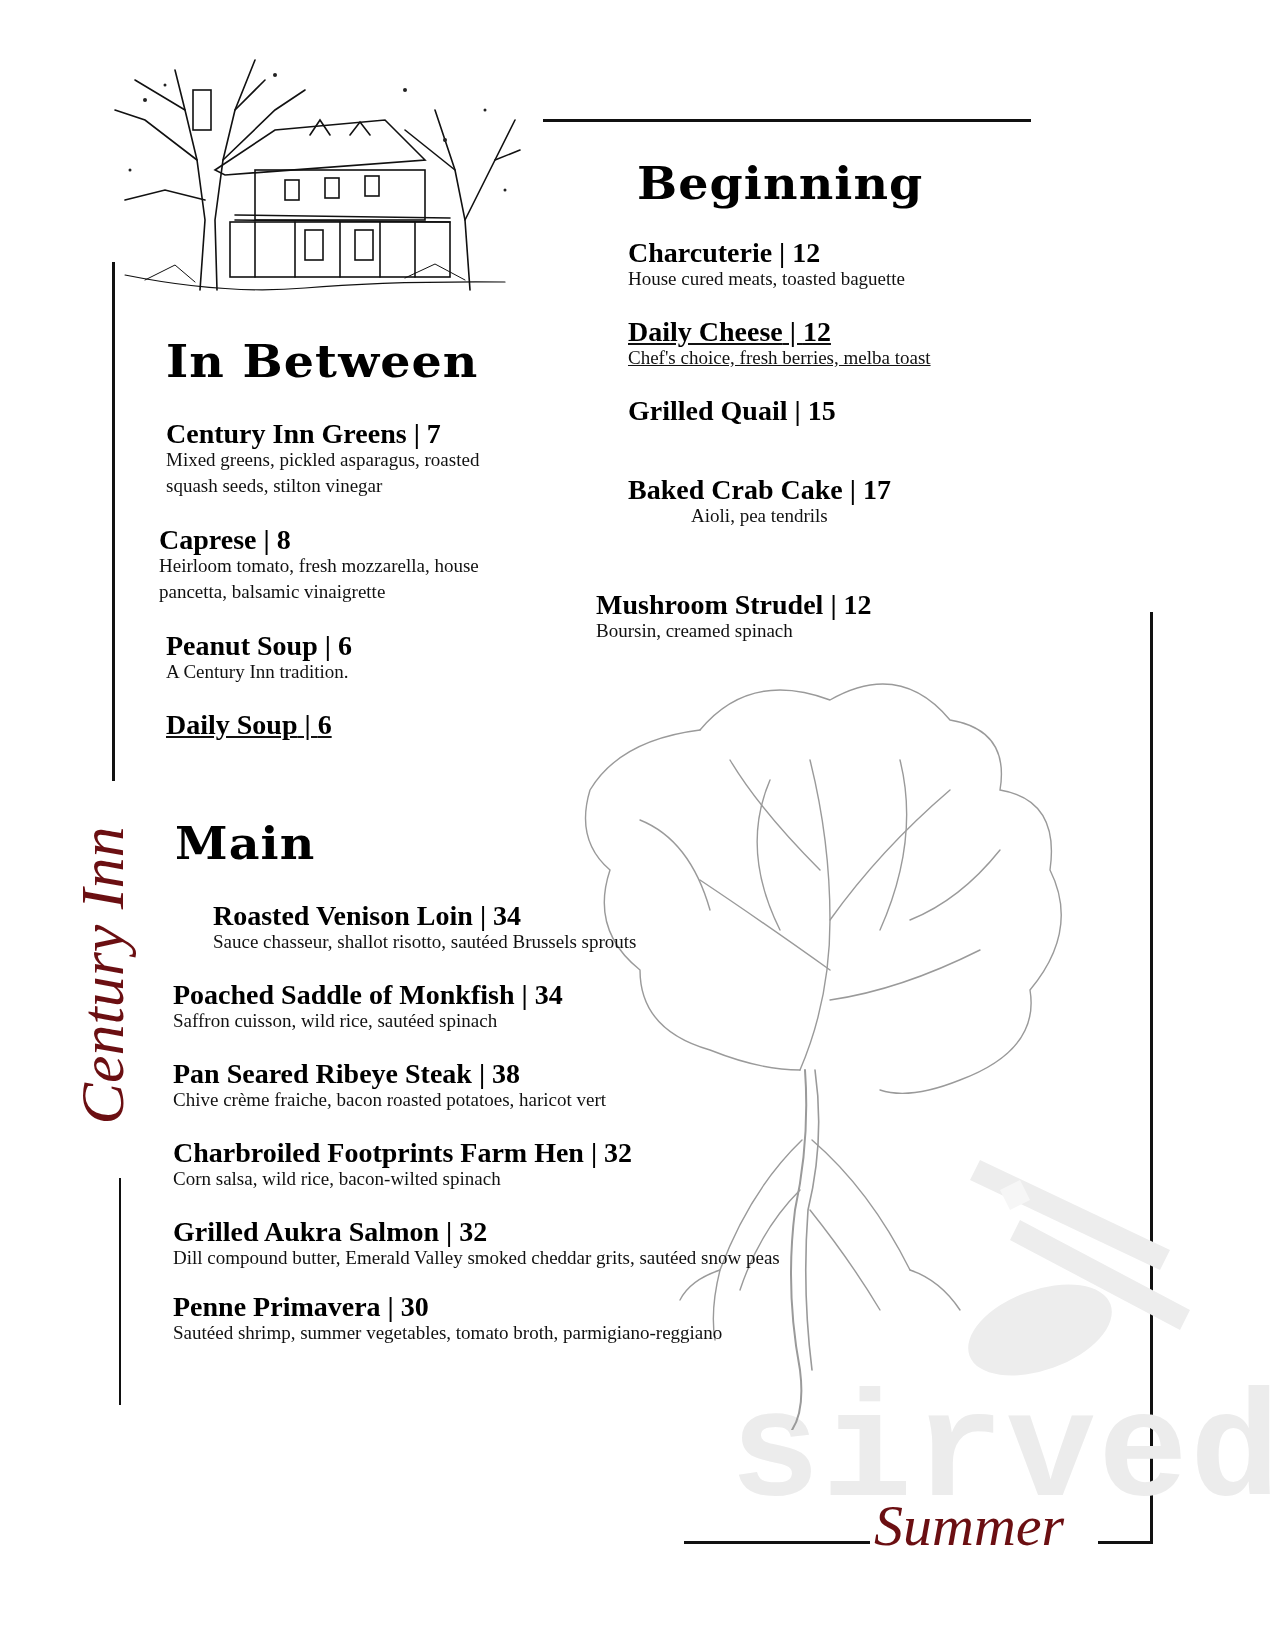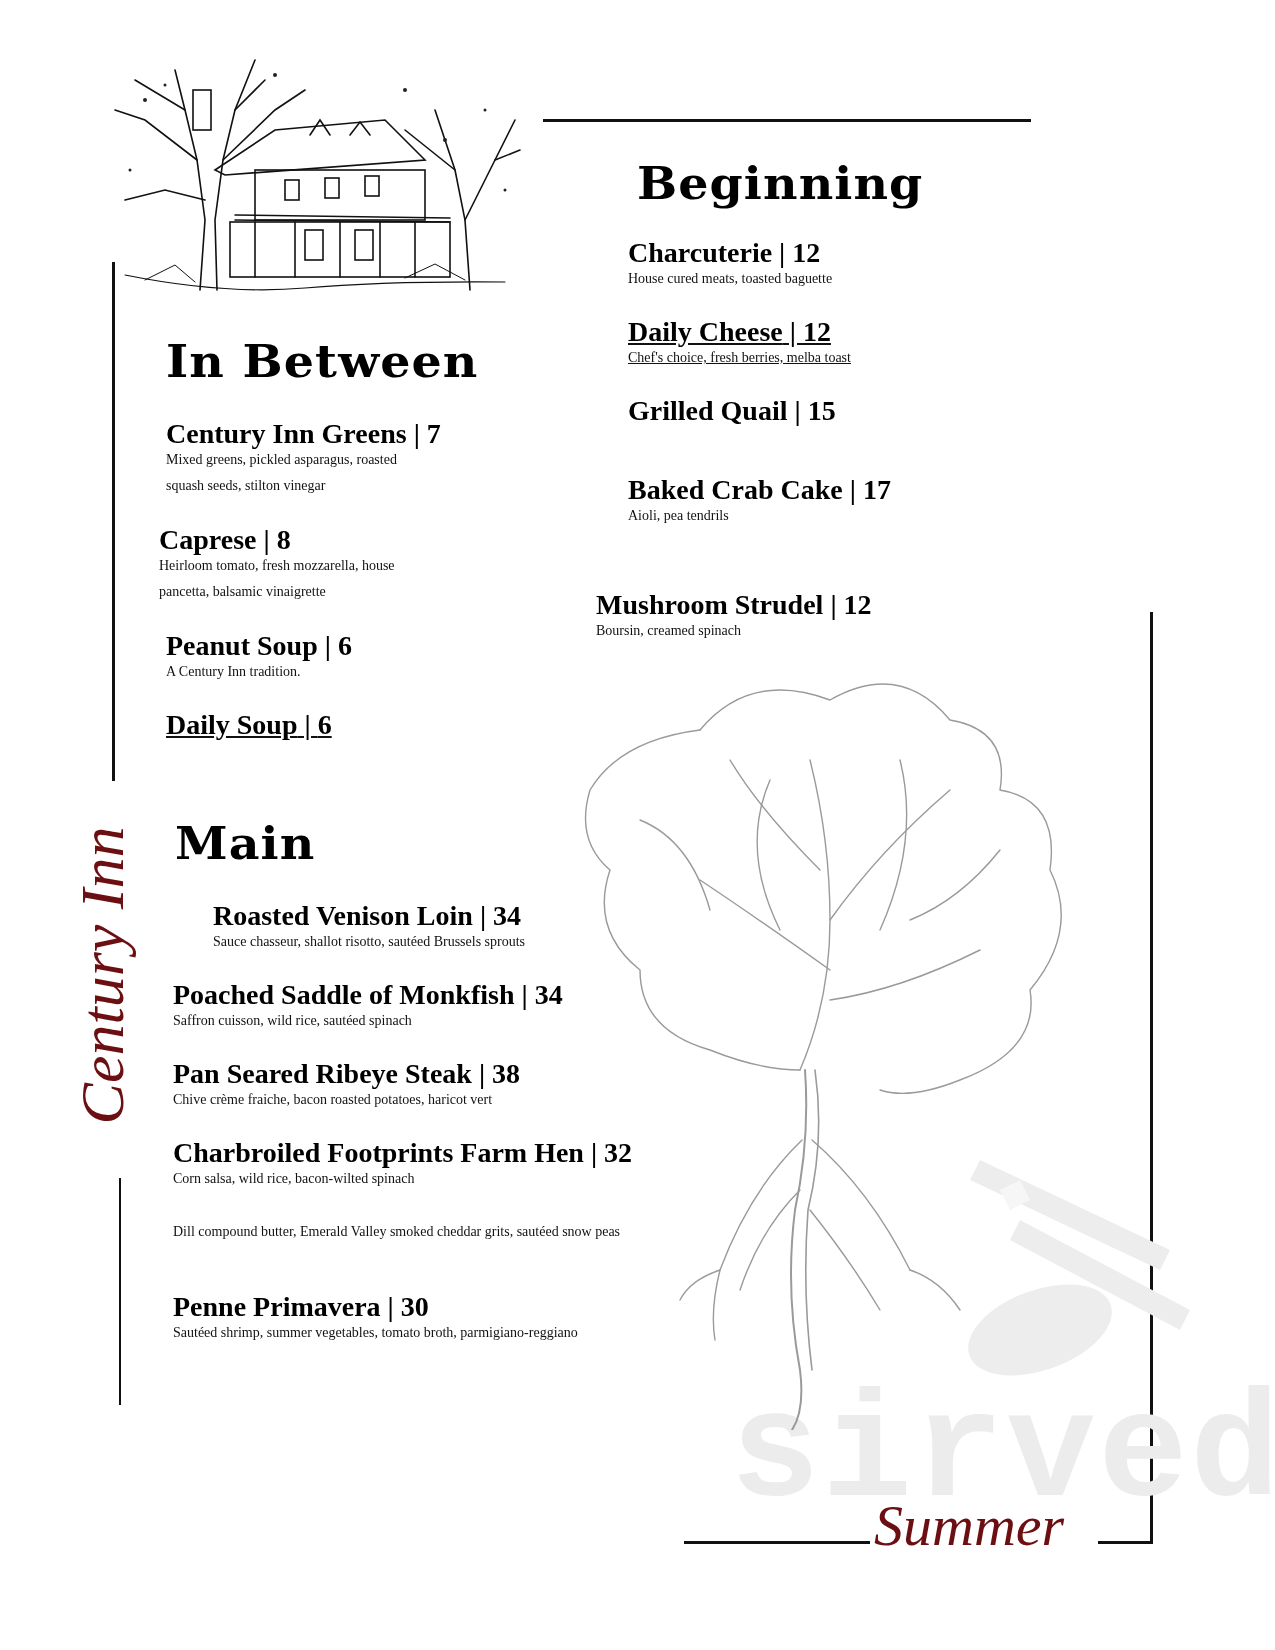"House cured meats, toasted baguette" .item-desc { font-size: 14px -> 19px }
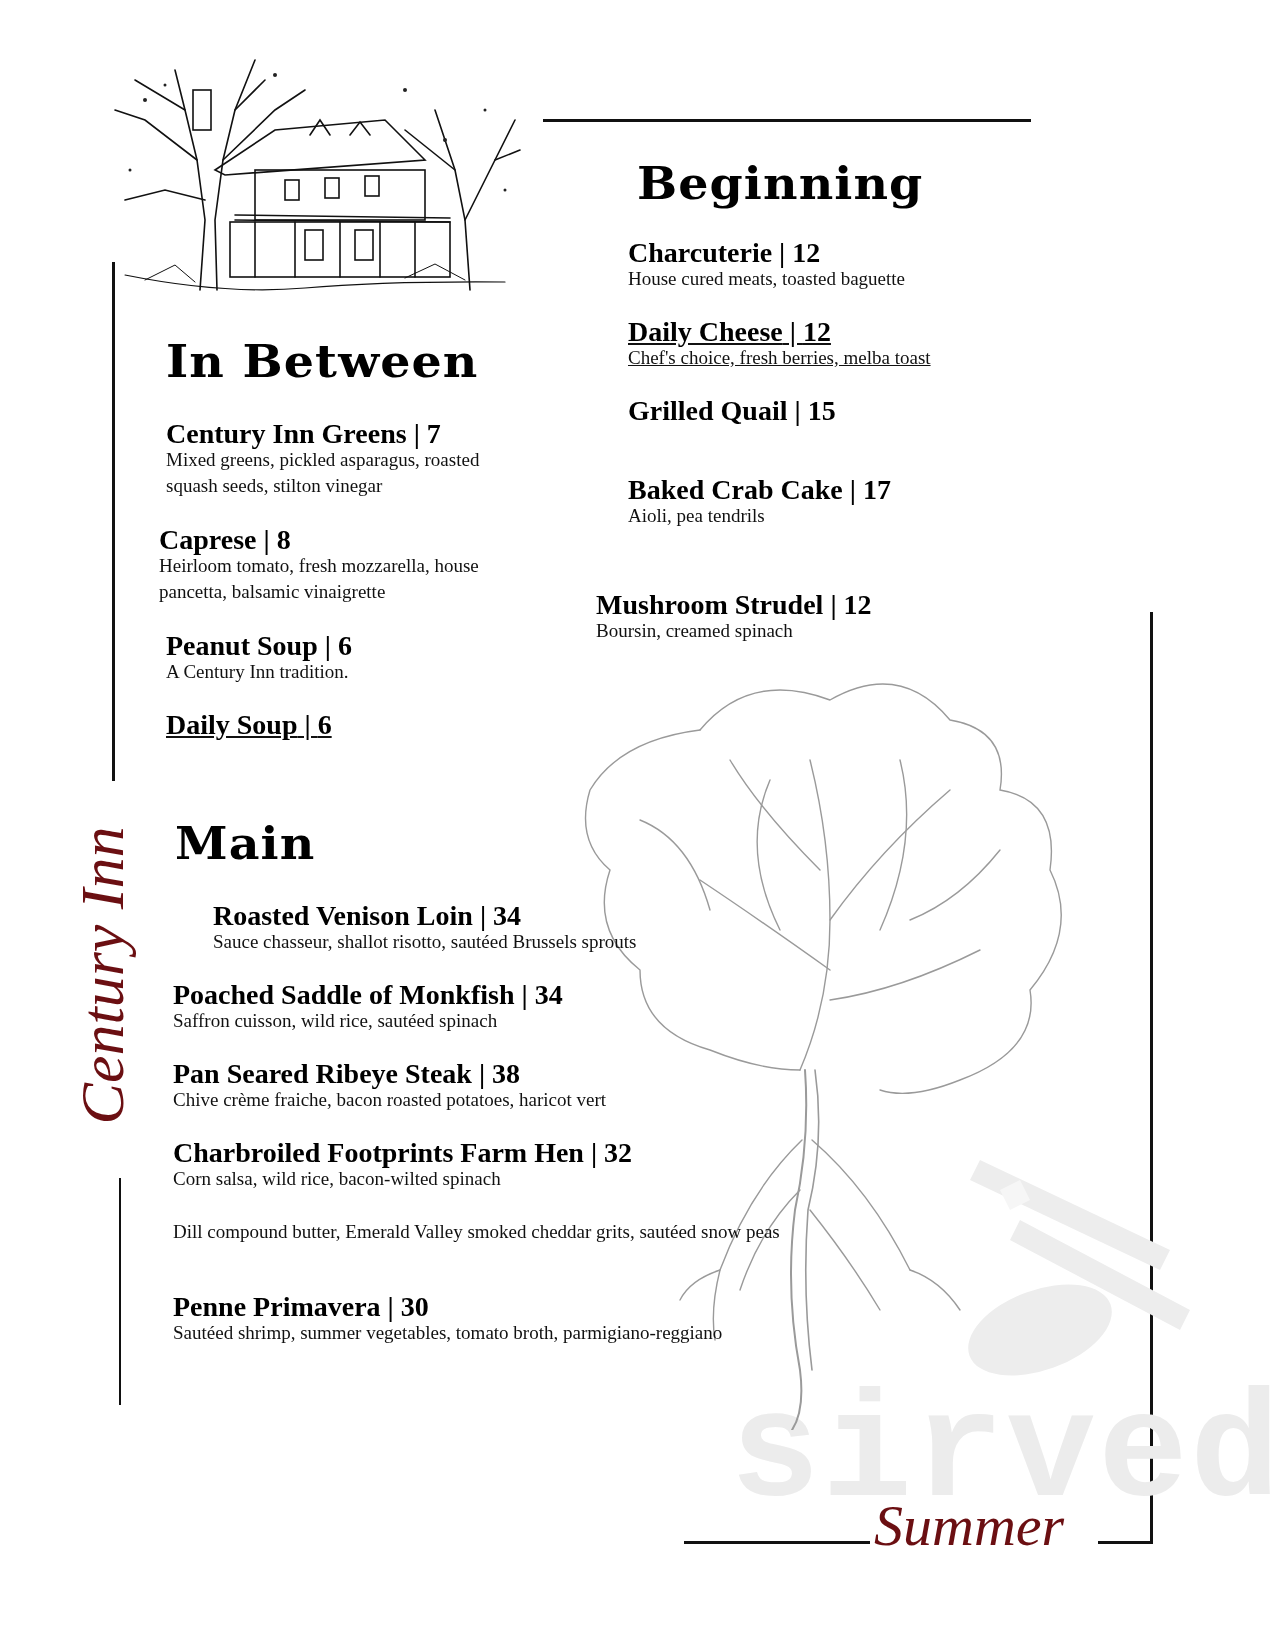"Baked Crab Cake | 17" div.item { text-align: none -> center }
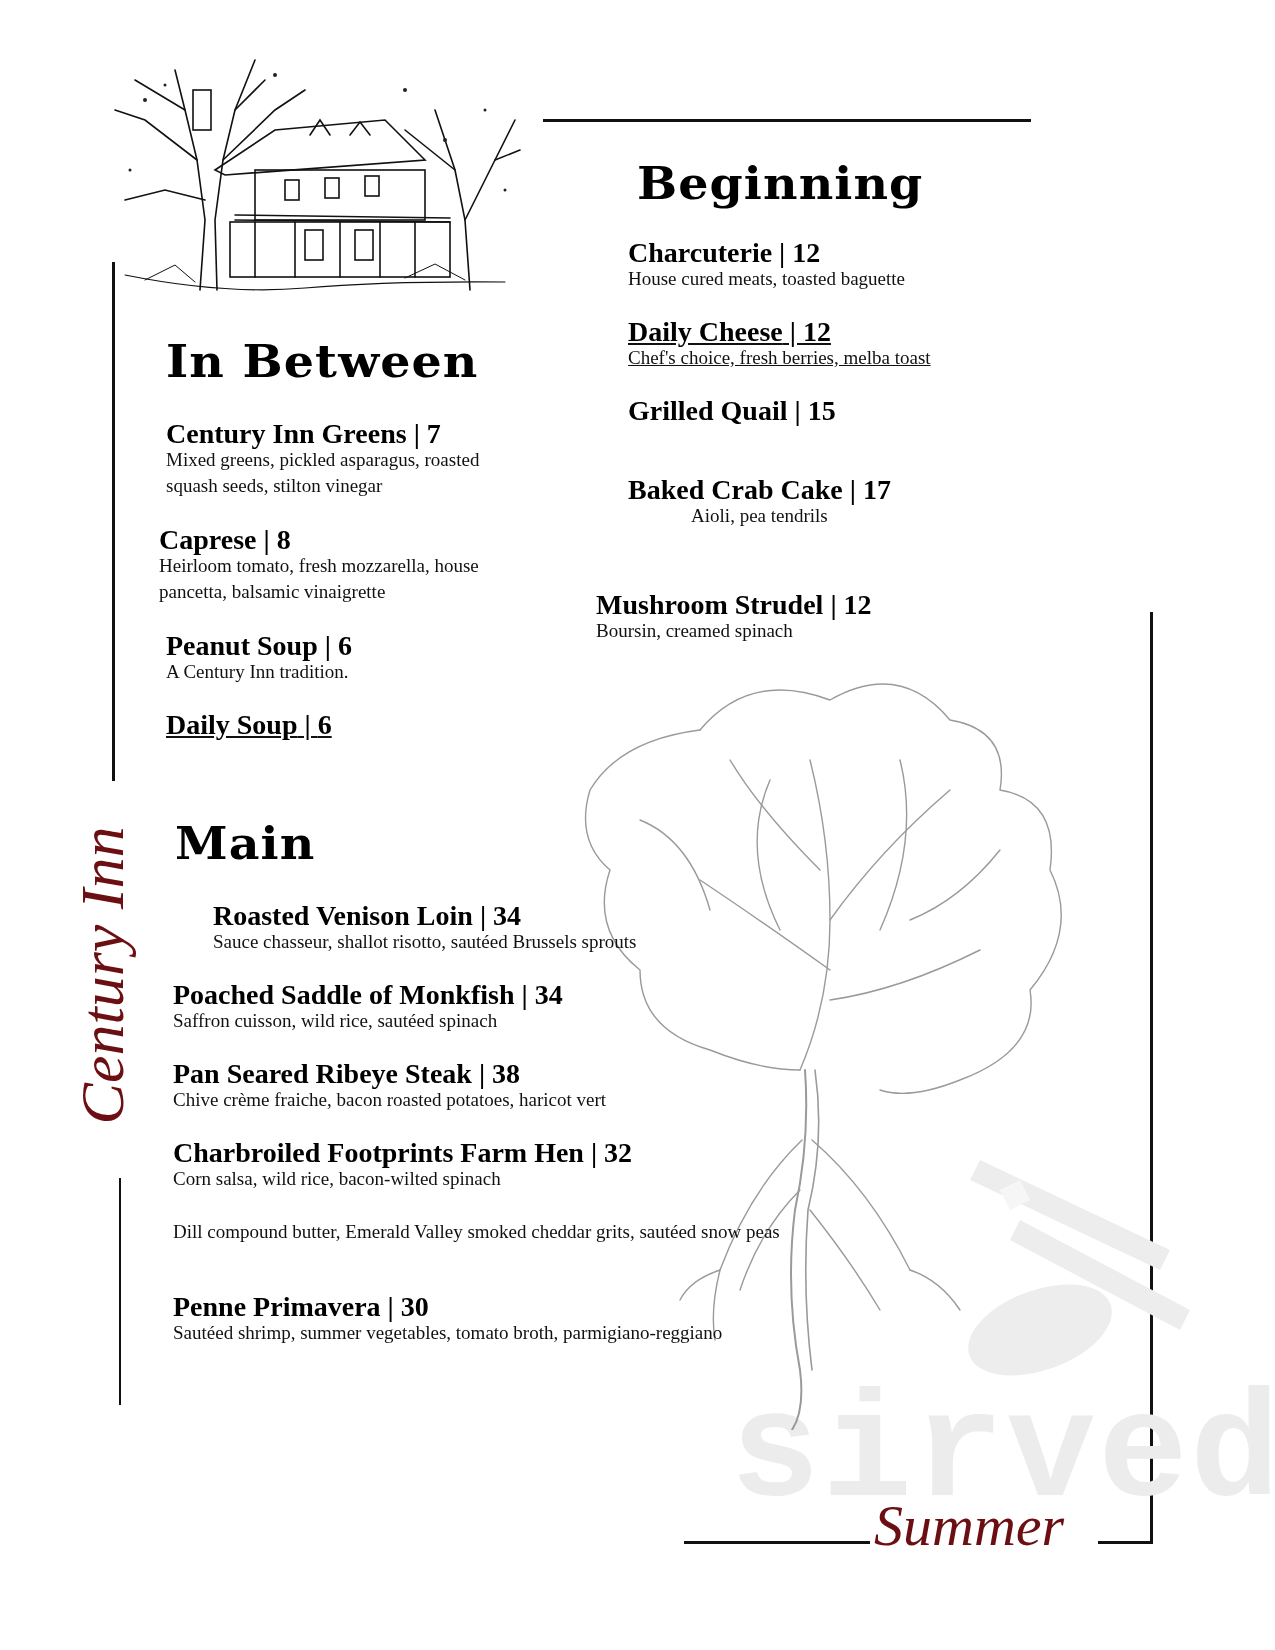"Grilled Aukra Salmon | 32" div.item-name { html: none -> <div><span>Grilled Aukra Salmon</span><span> | </span><span>32</span></div> }
